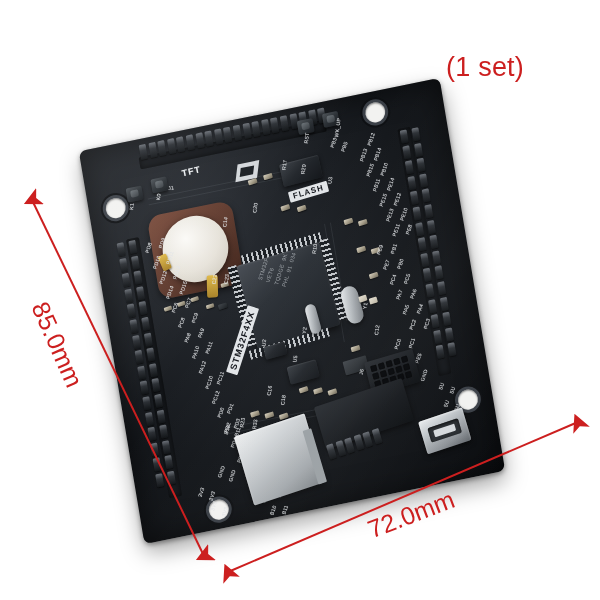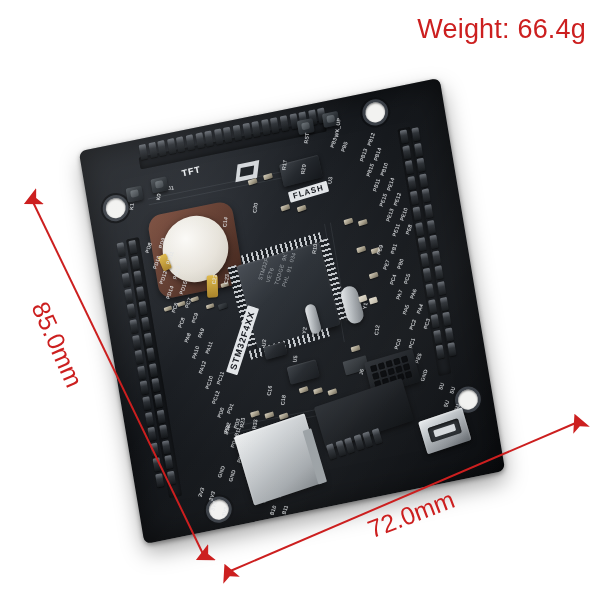"Weight: 66.4g" div.annot { html: <div>Weight: 66.4g</div> -> none }
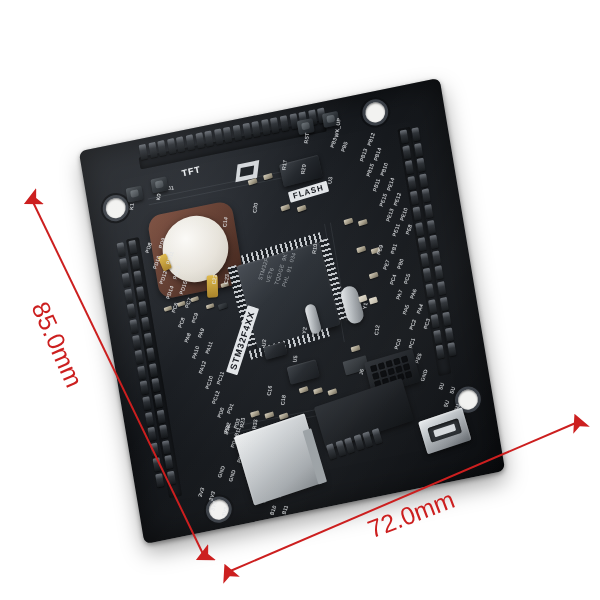"(1 set)" div.annot { html: none -> <div>(1 set)</div> }
